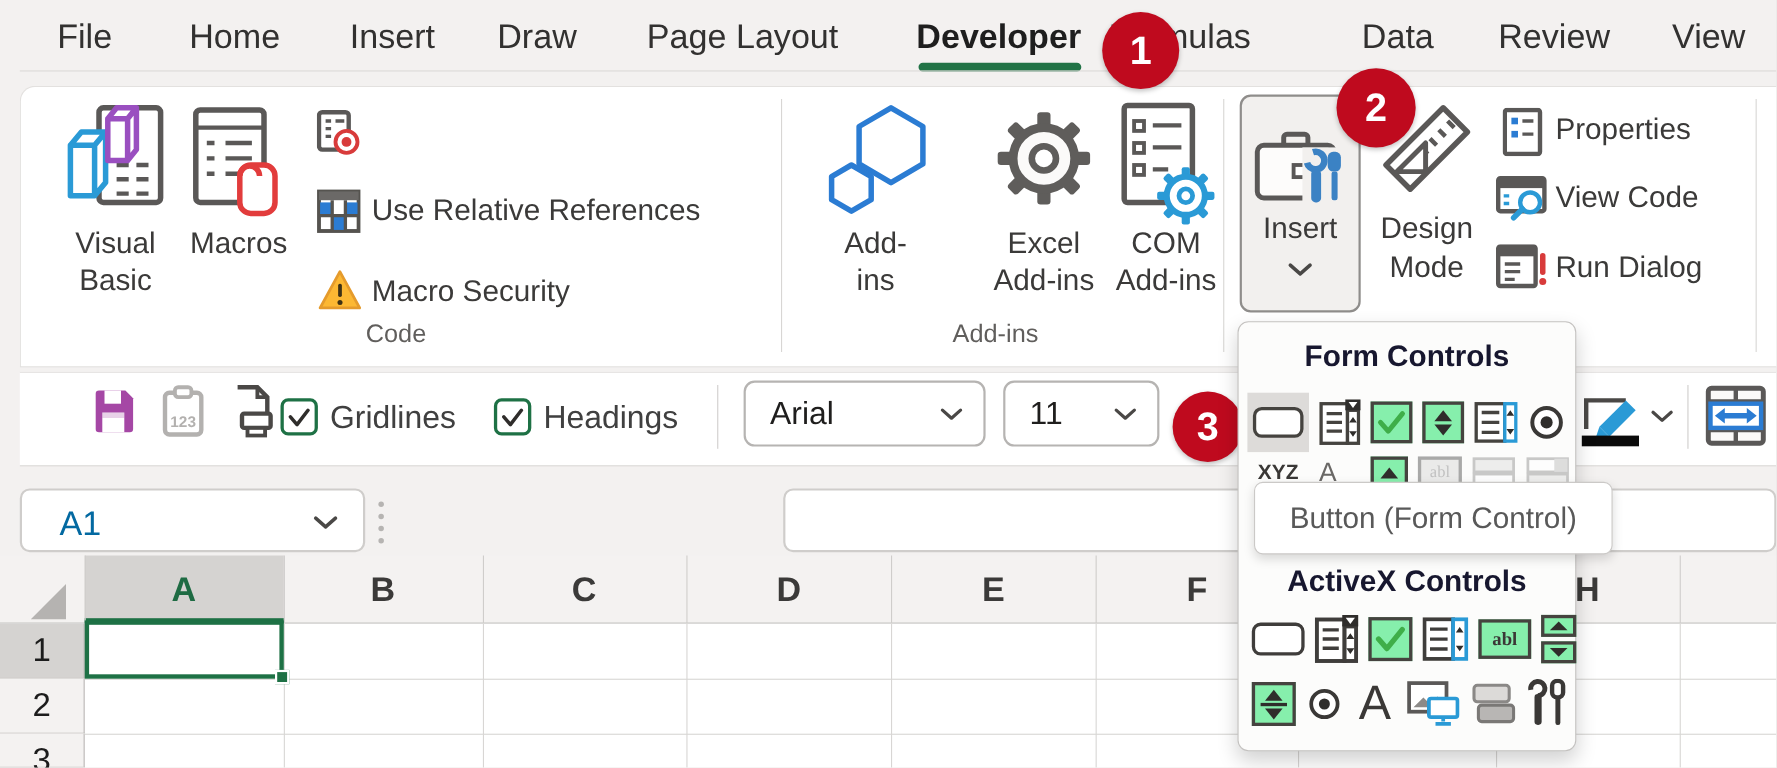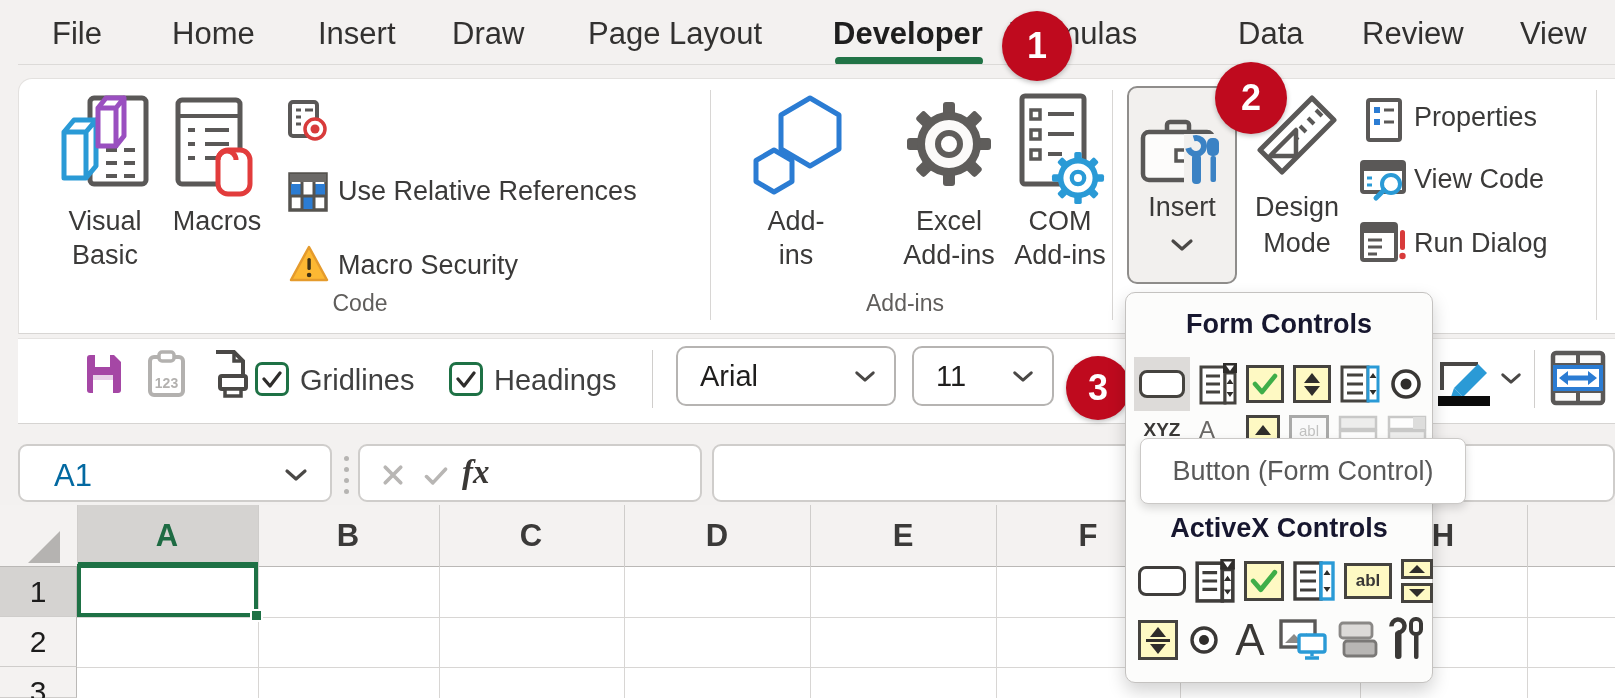"abl" .ico-box { background: #fef9c3 -> #86efac; font-family: none -> Liberation Serif, serif }
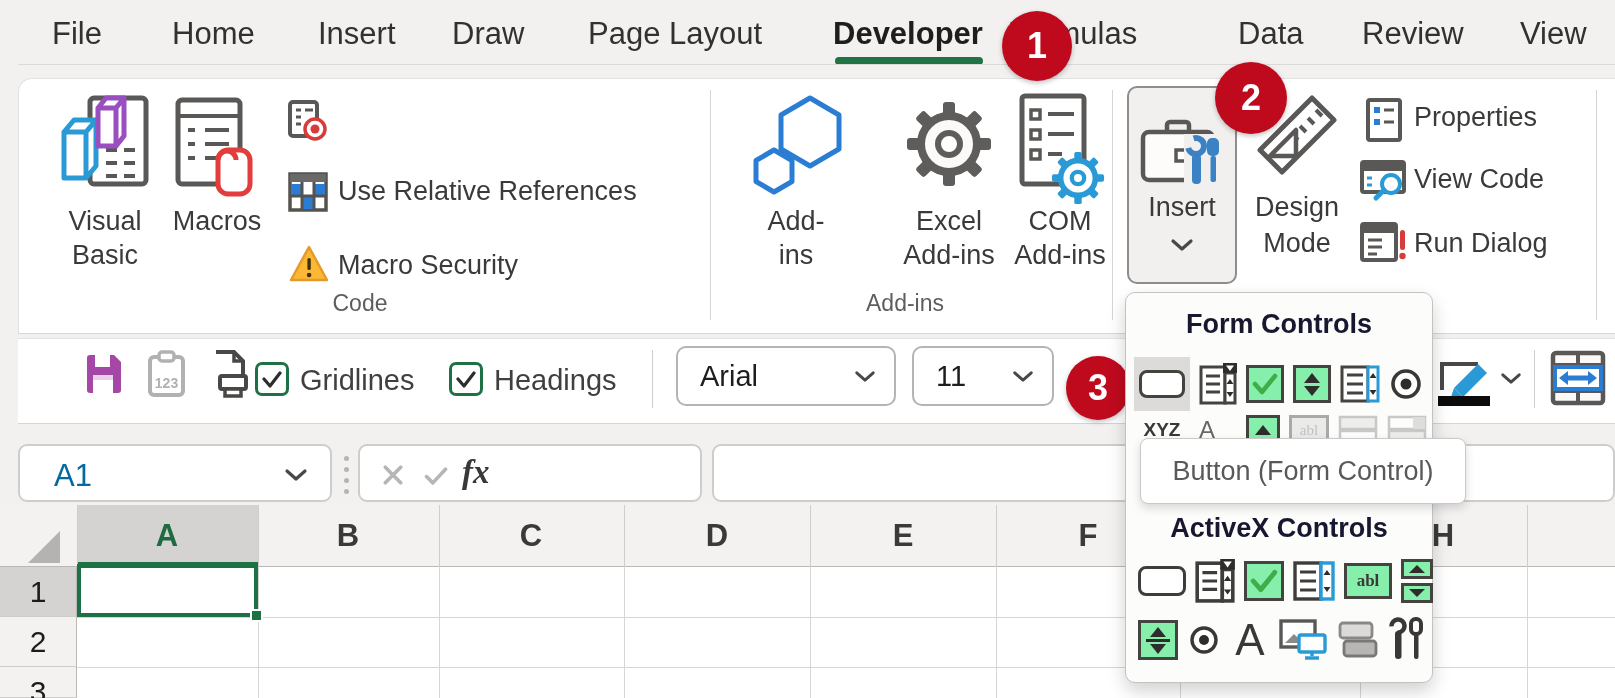"fx" div.fbox { html: <div> <svg> <path></path> </svg> <svg> <path></path> </svg> <span>fx</span> </div> -> none }
